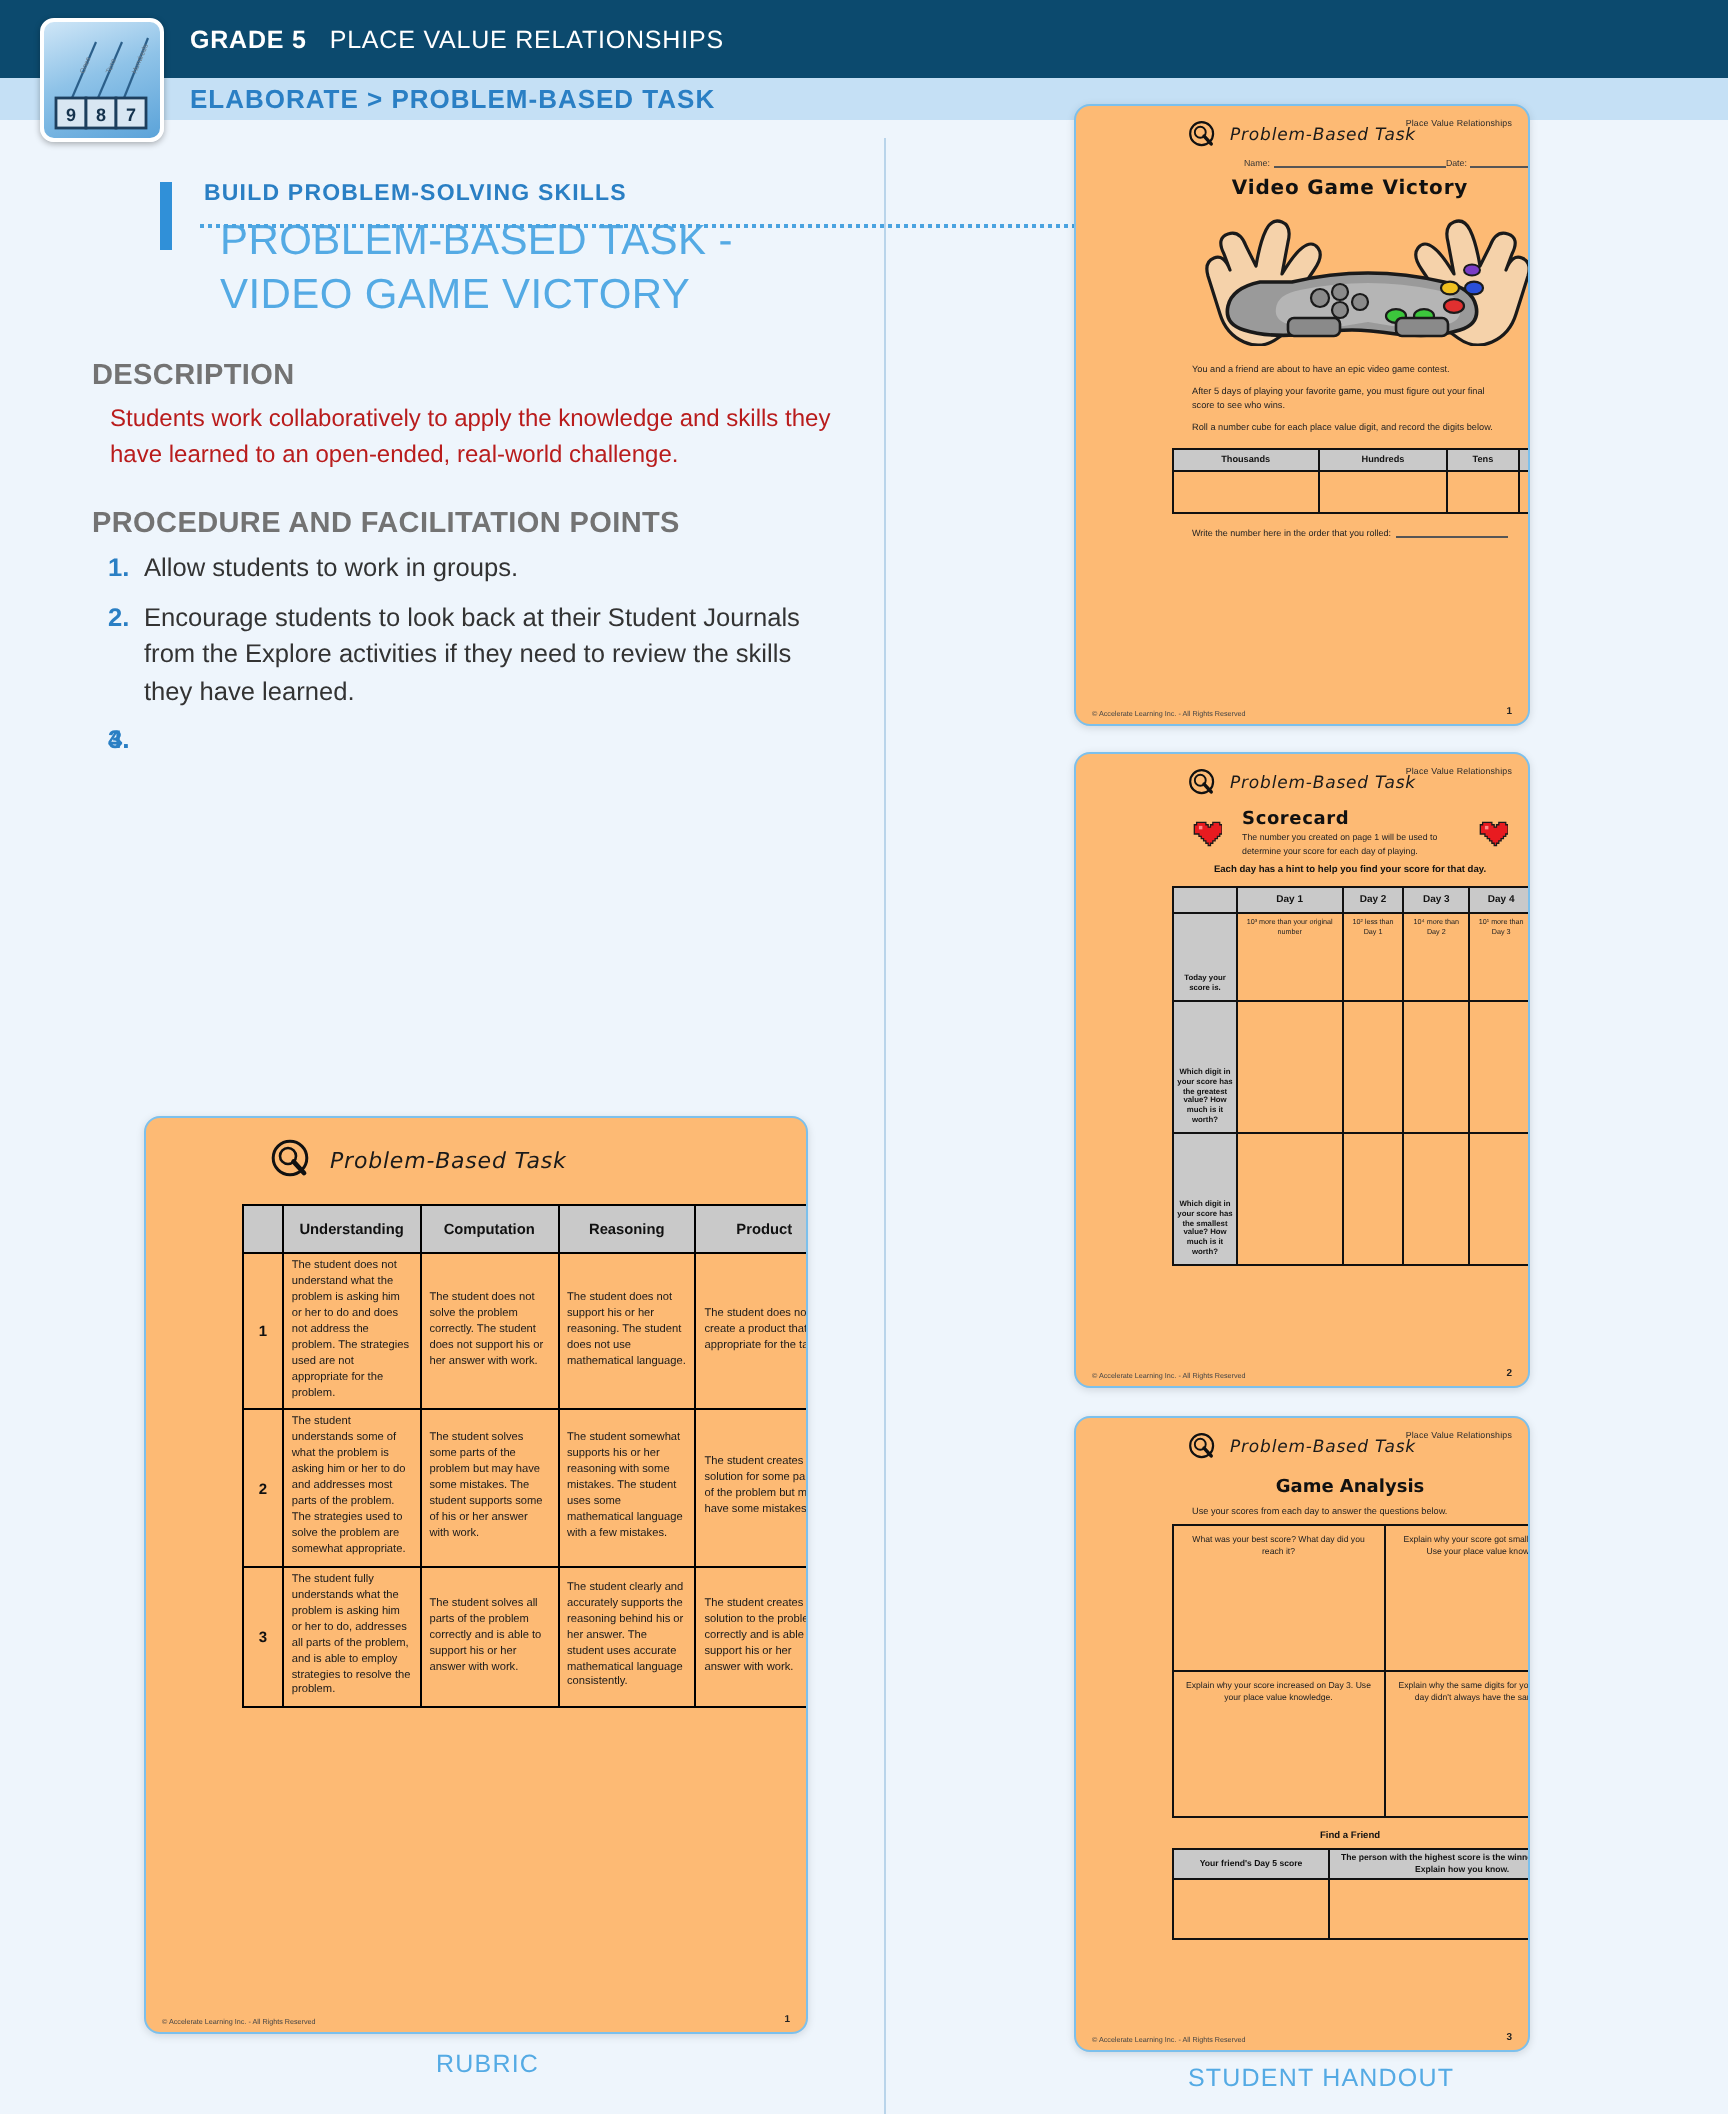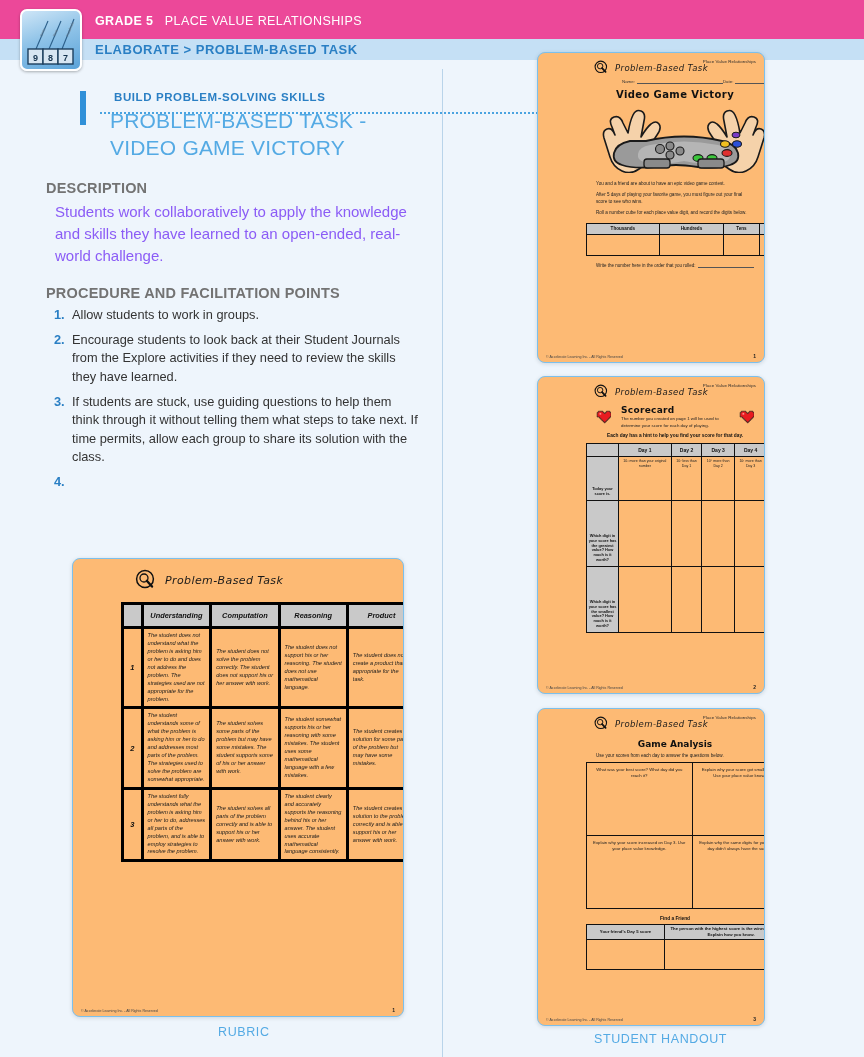"GRADE 5 PLACE VALUE RELATIONSHIPS" .header-top { background: #ec4899 -> #0c4a6e }
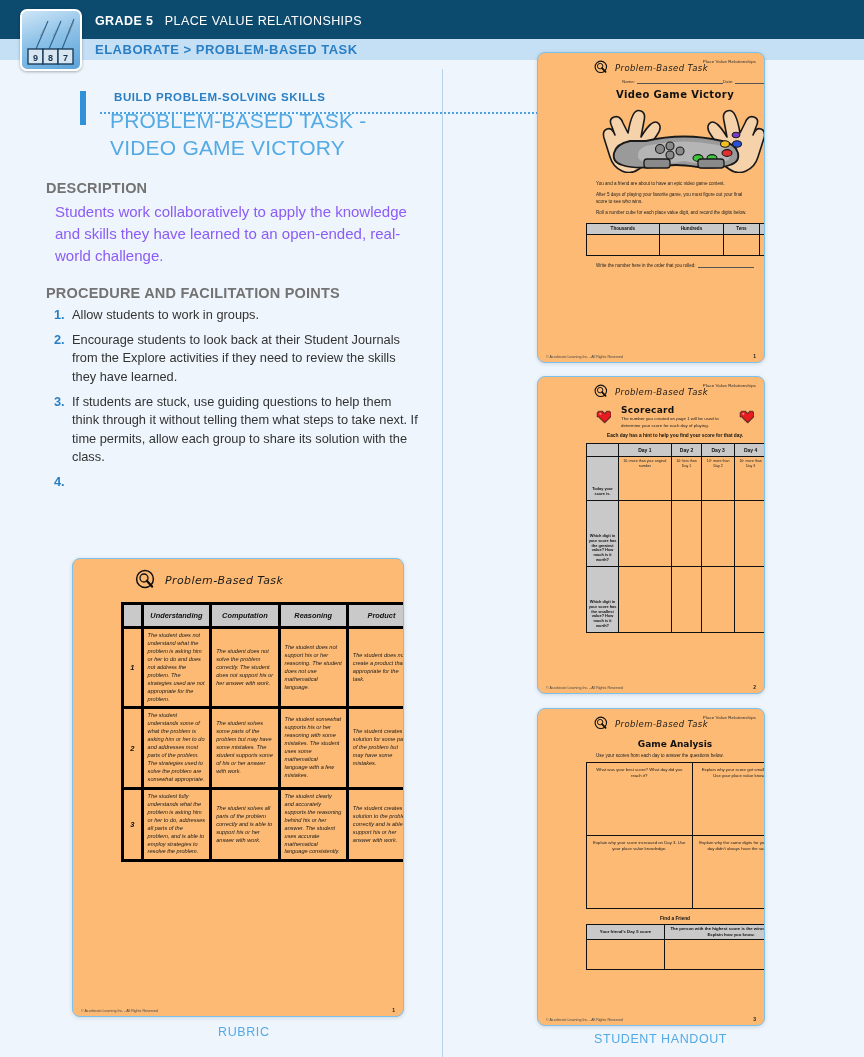"BUILD PROBLEM-SOLVING SKILLS" .eyebrow { margin-left: 14px -> 2px }
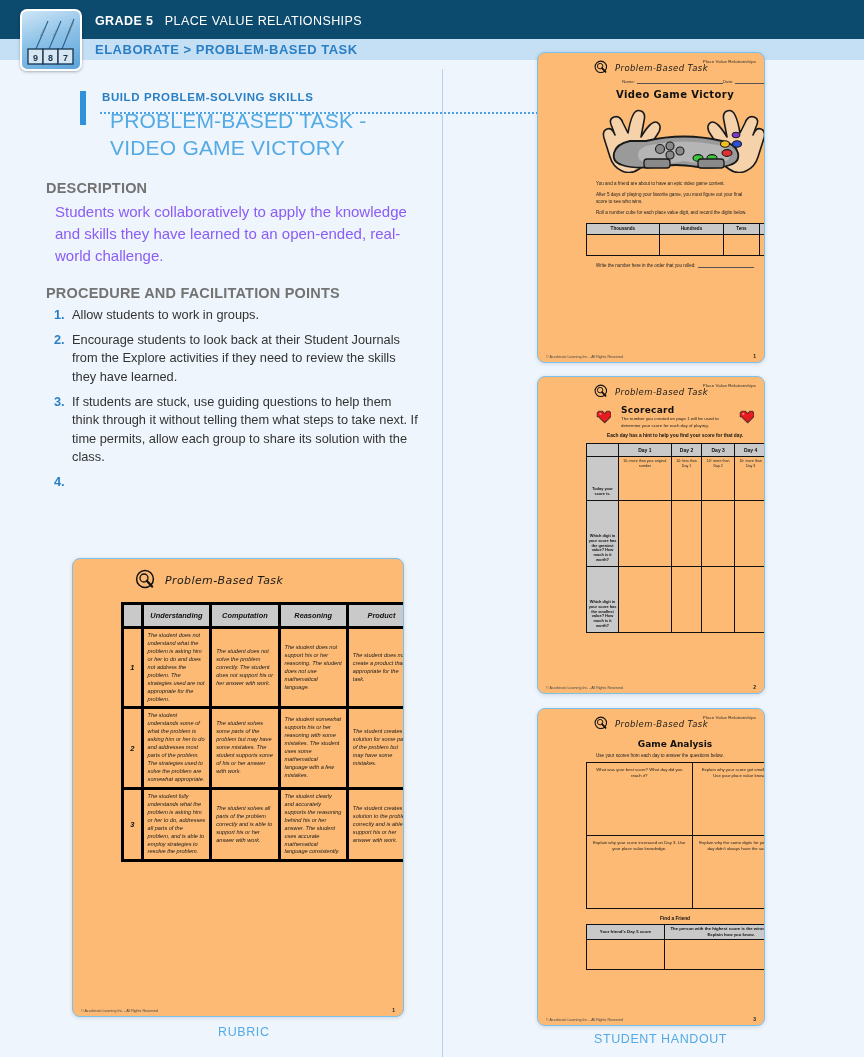"Students work collaboratively to apply" .desc-body { color: #8b5cf6 -> #b91c1c; font-size: 15px -> 12px }
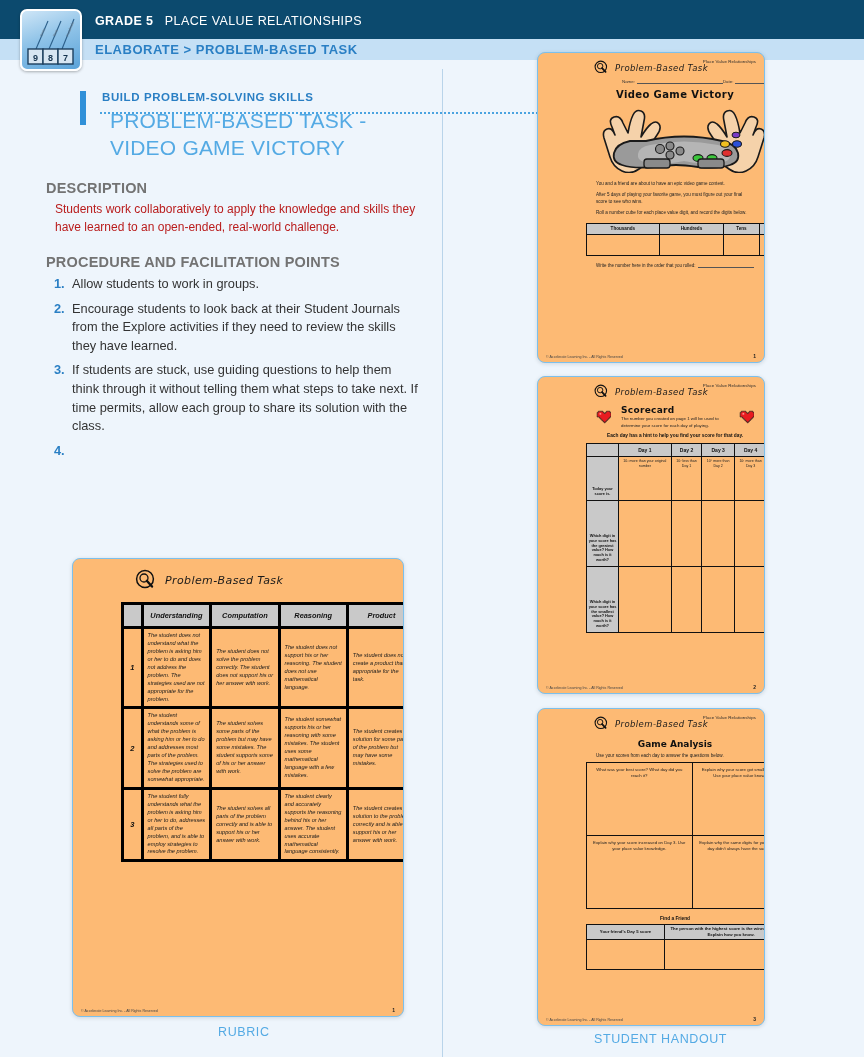"If students are stuck, use" span { html: <span>If students are stuck, use guiding questions to help them think through it without telling them what steps to take next. If time permits, allow each group to share its solution with the class.</span> -> none }
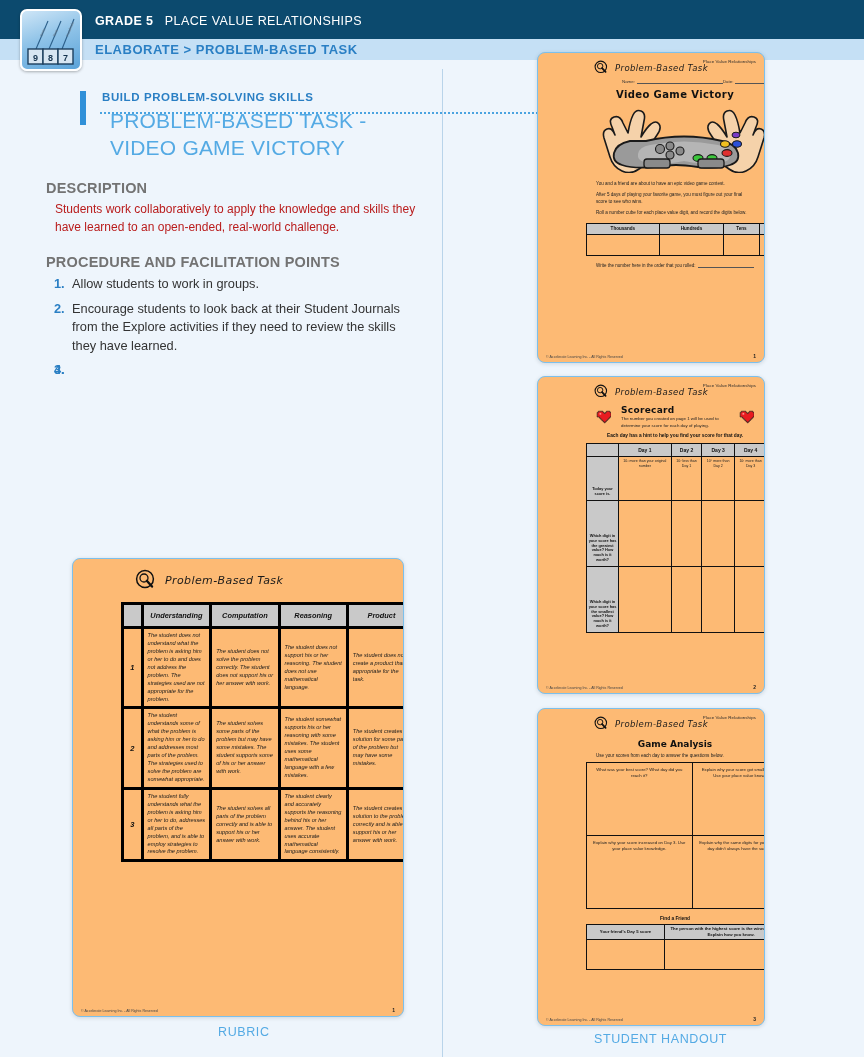"Understanding" table.rubric th, table.rubric td { border: 3px solid #000000 -> 1px solid #000000; font-style: italic -> none }
